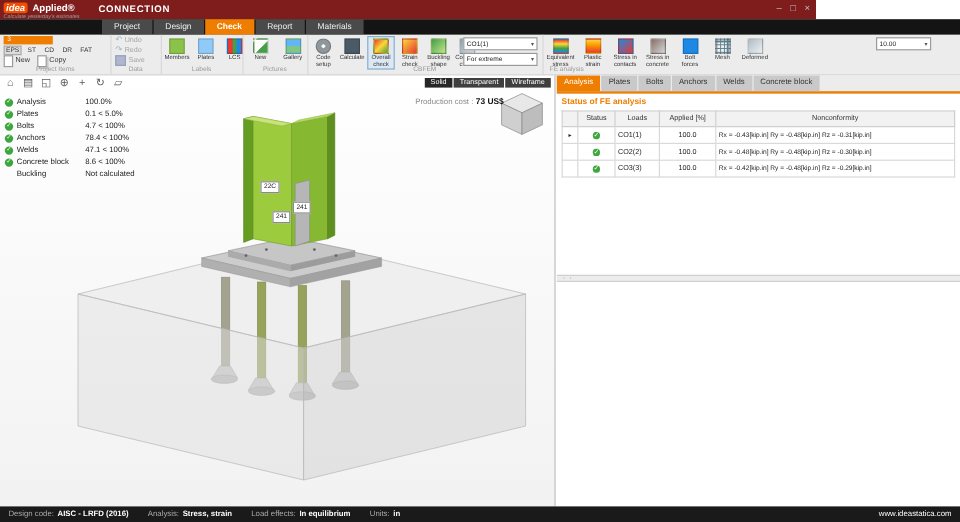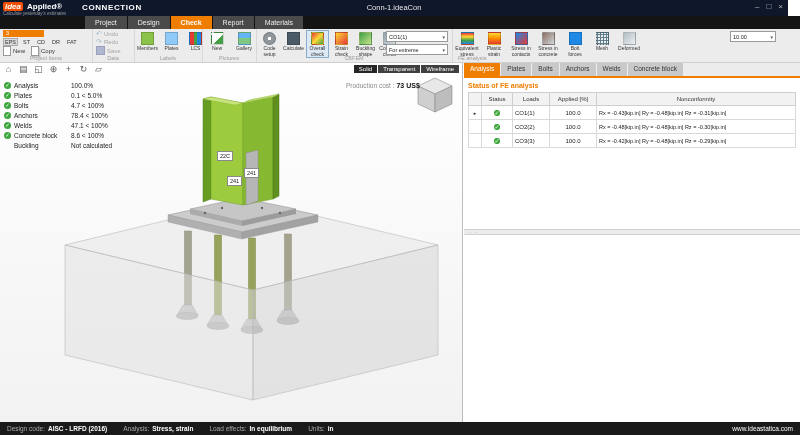"idea" .titlebar { background: #0f172a -> #7f1d1d; width: 788px -> 680px }
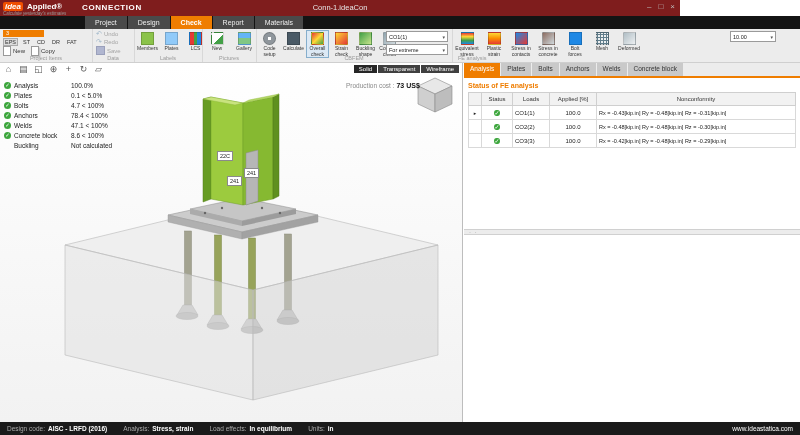"Conn-1.ideaCon" div.doc-title { html: <div>Conn-1.ideaCon</div> -> none }
